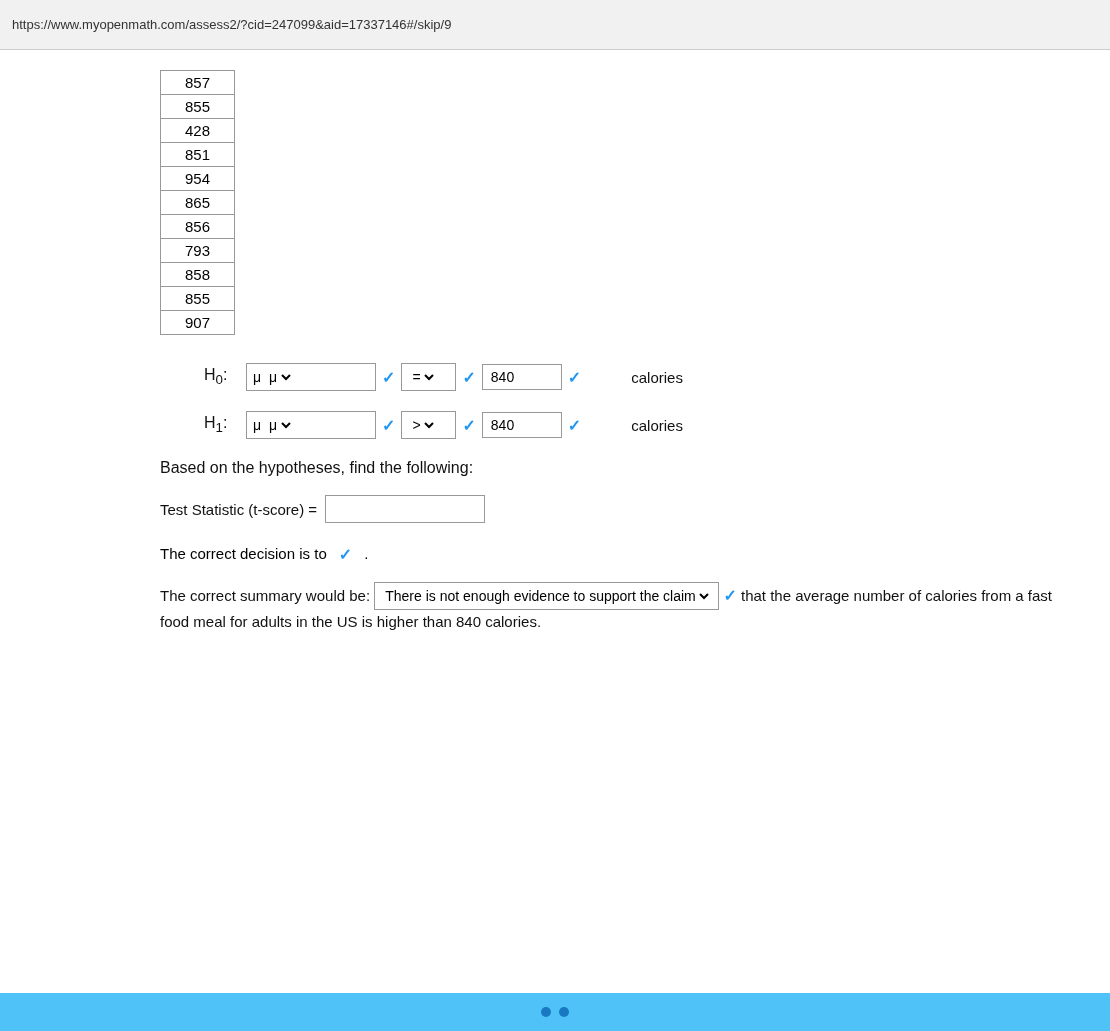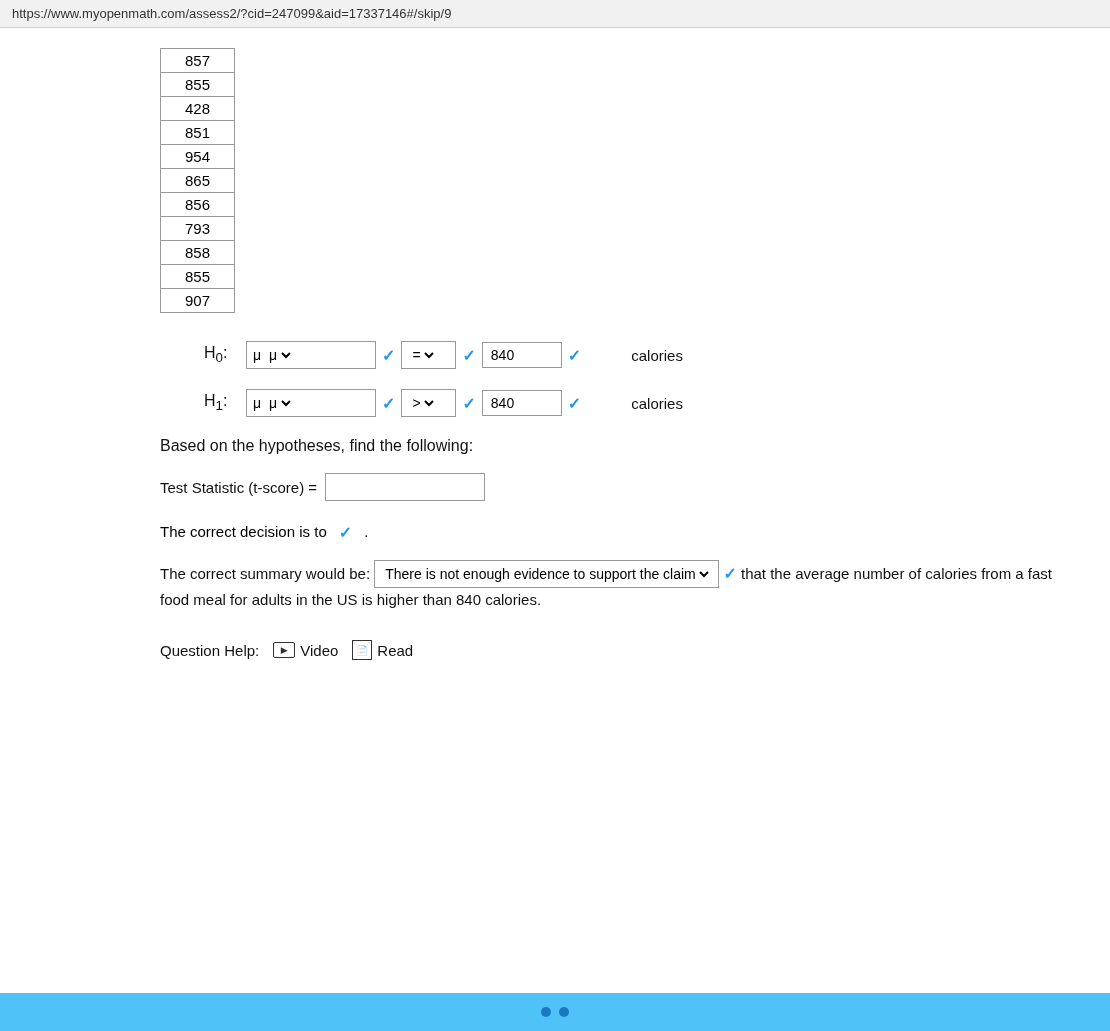"https://www.myopenmath.com/assess2/?cid=" .browser-bar { padding: 6px 12px -> 17px 12px }
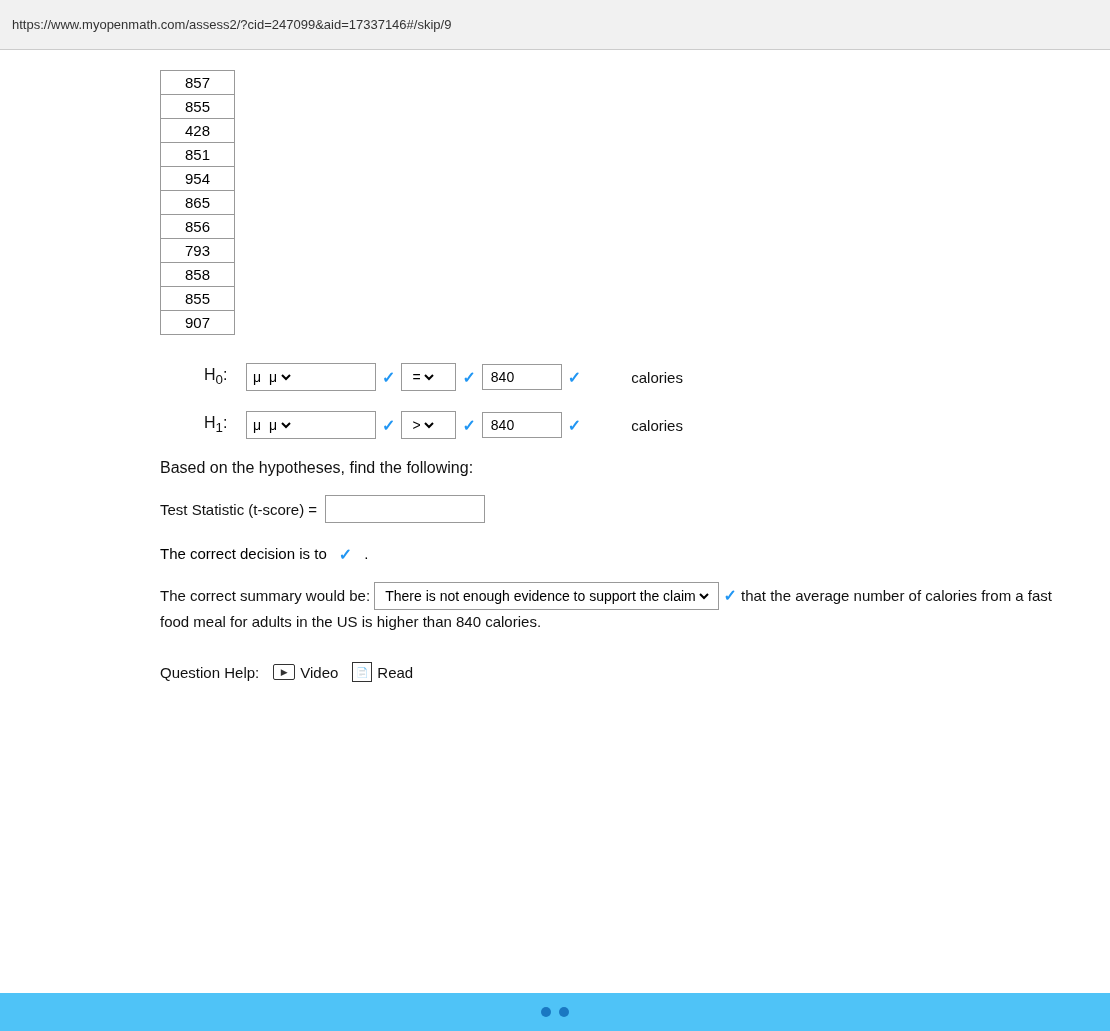"Question Help:" div.question-help { html: <div> <span>Question Help:</span> <div> <div> <span>▶</span> </div> <span>Video</span> </div> <div> <div> <span>📄</span> </div> <span>Read</span> </div> </div> -> none }
